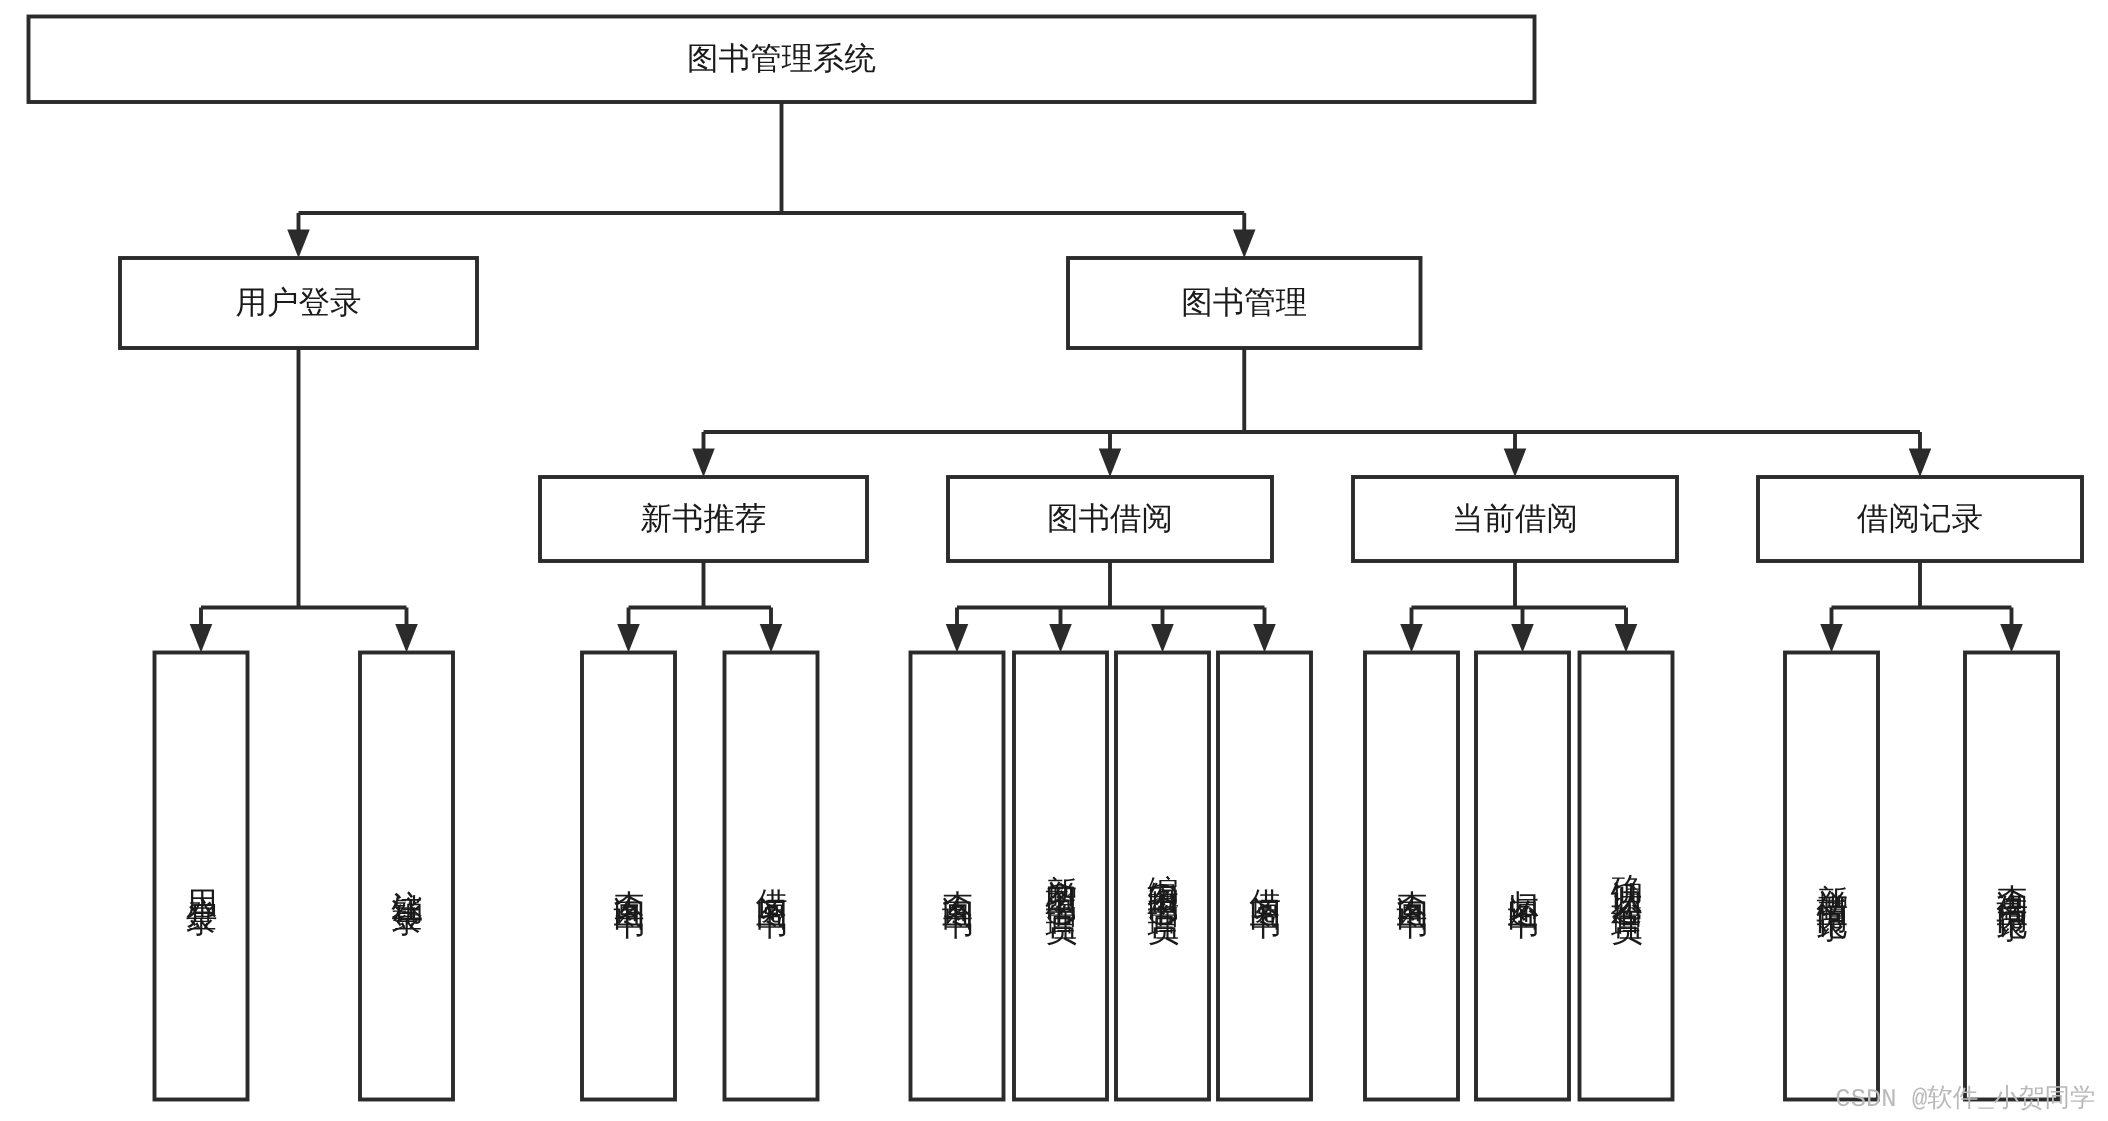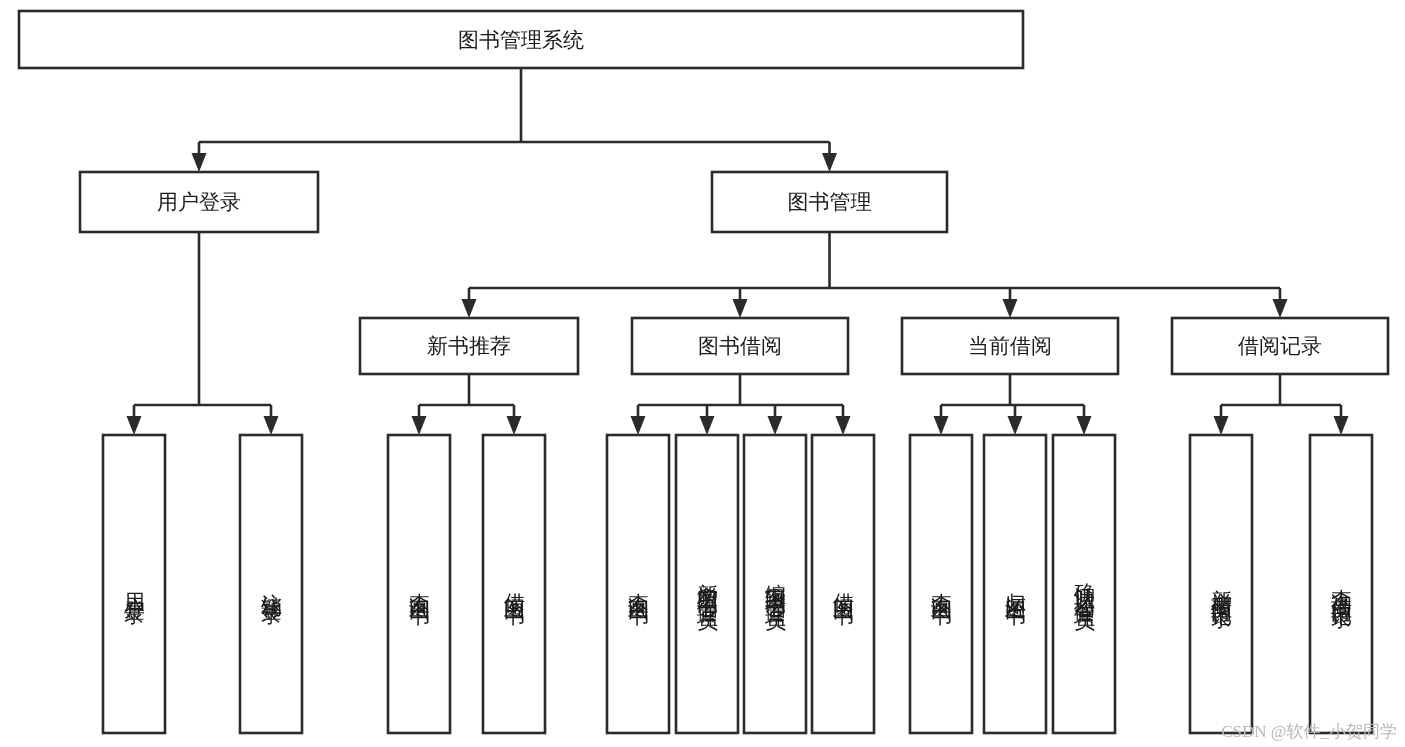"CSDN @软件_小贺同学" .watermark { font-family: Liberation Serif, serif -> Liberation Mono, monospace }
